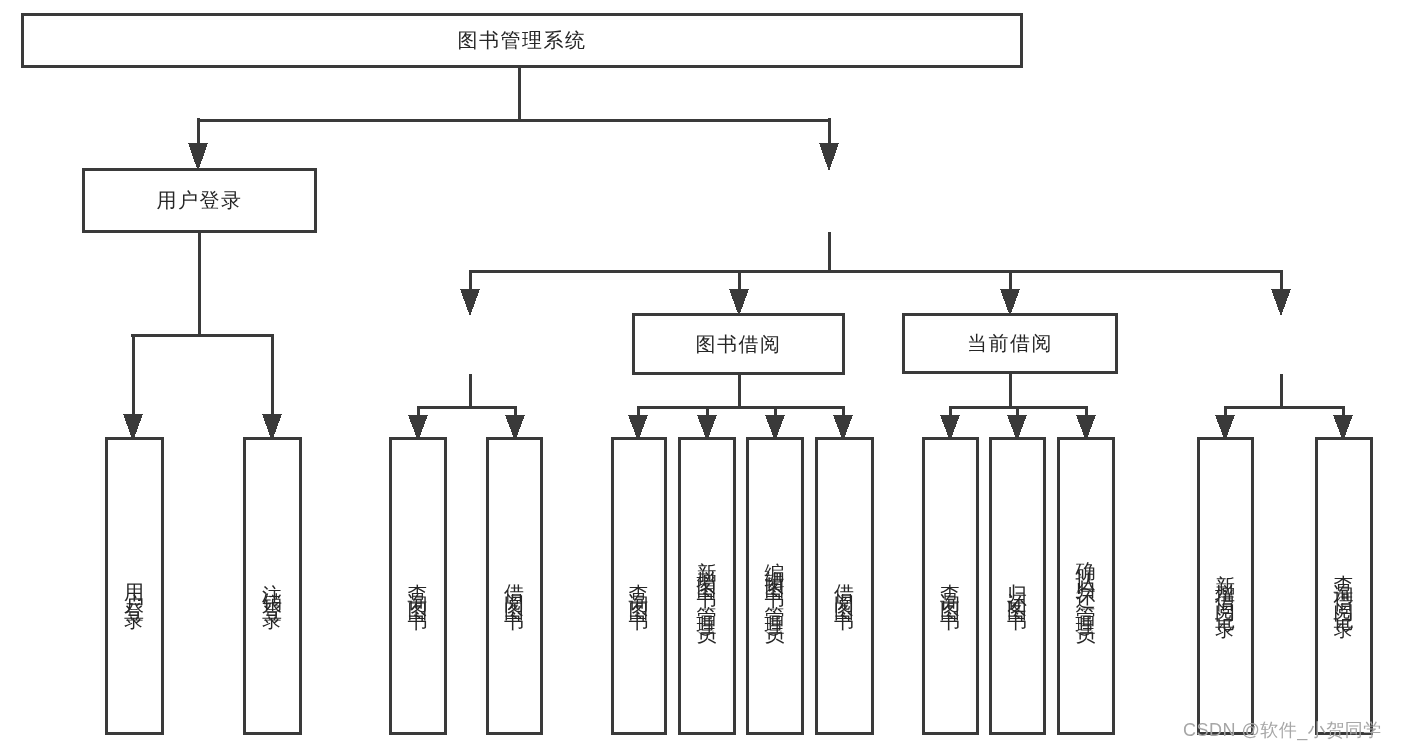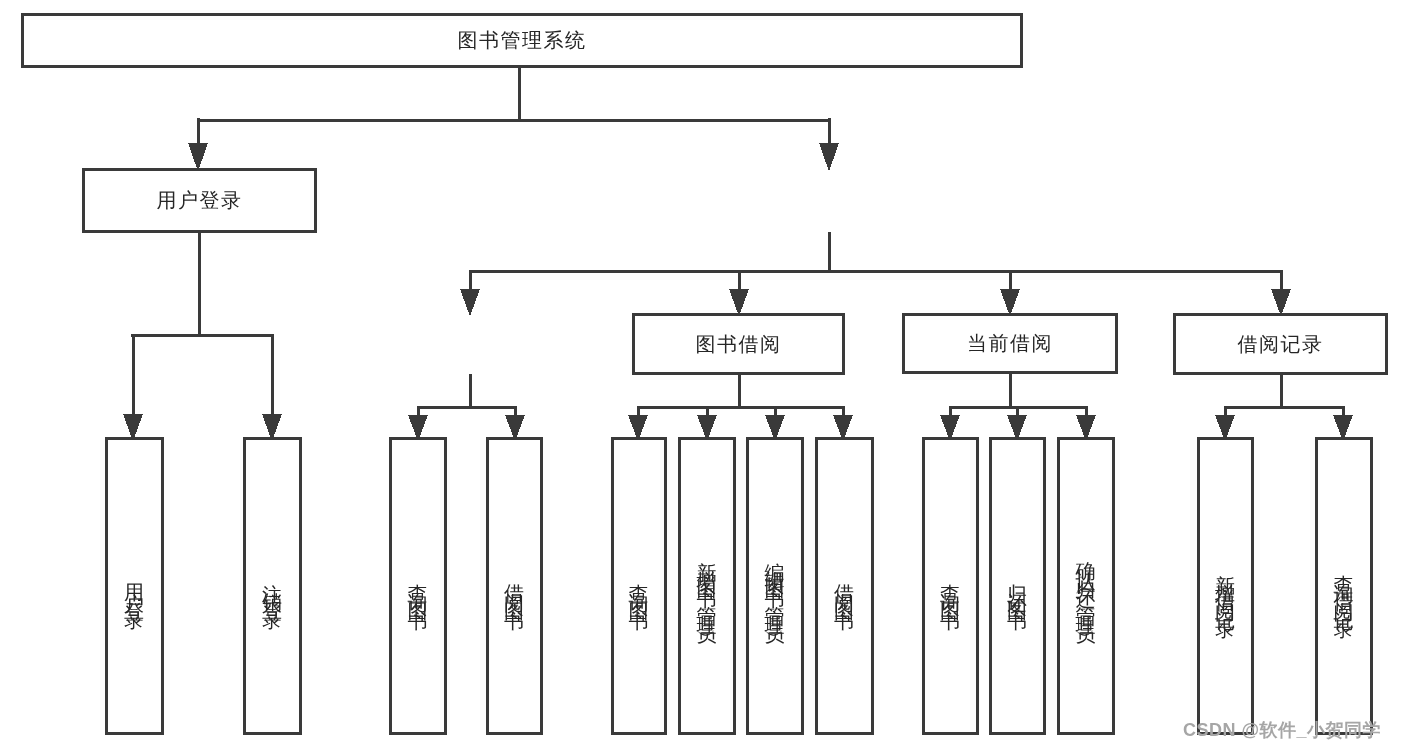"借阅记录" div.node { html: <div> <span>借阅记录</span> </div> -> none }
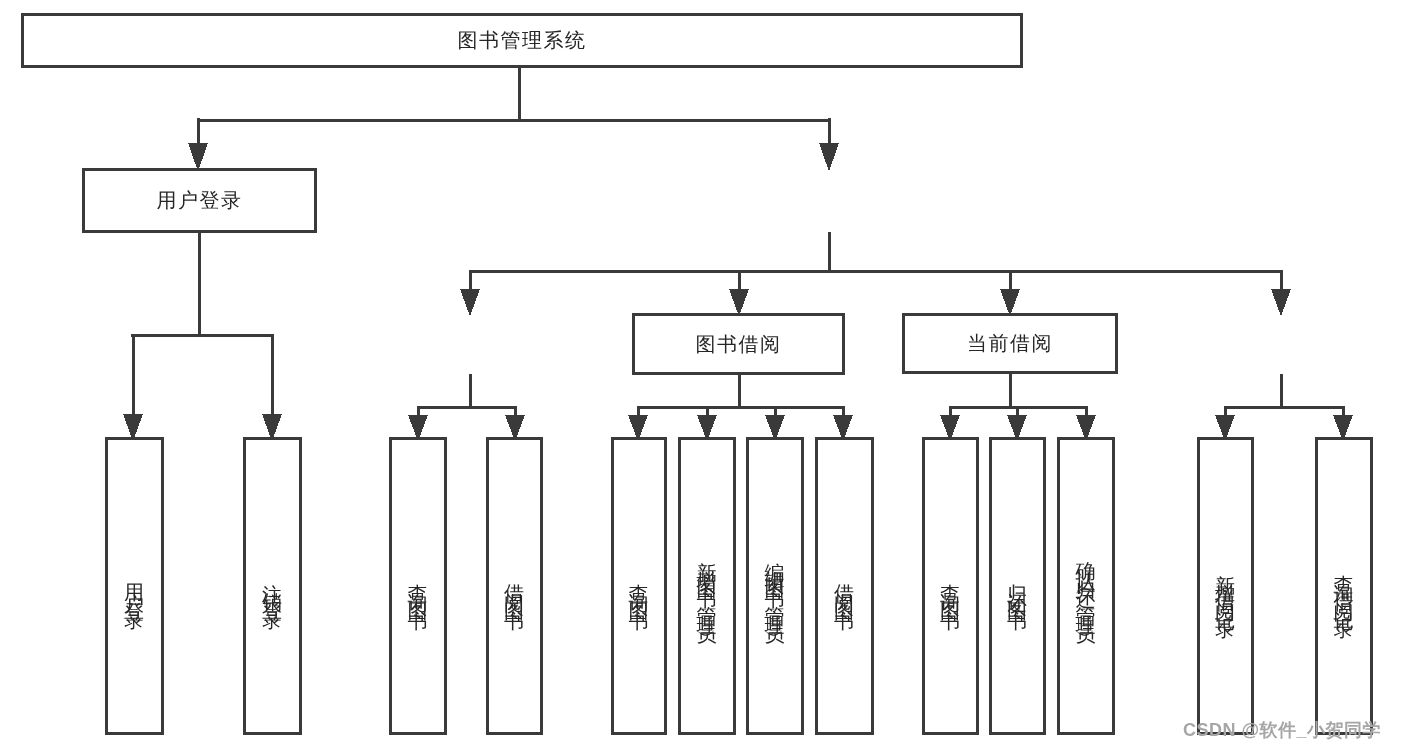"CSDN @软件_小贺同学" .watermark { font-weight: bold -> none }
